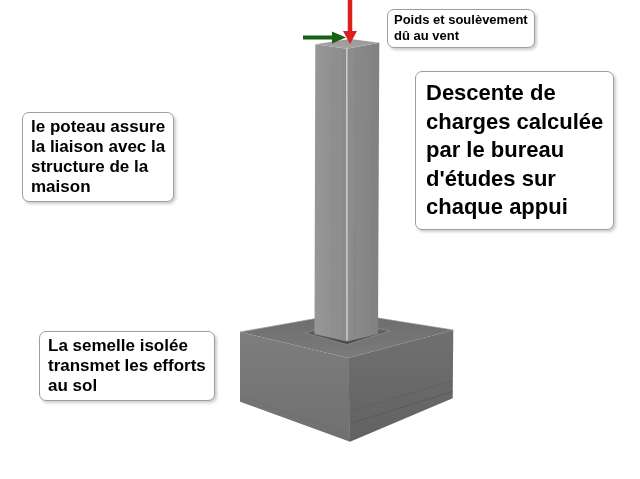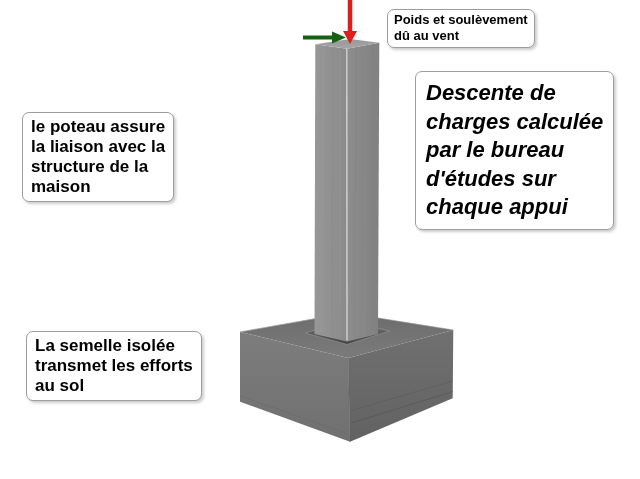"Descente de" .label-large { font-style: italic -> none }
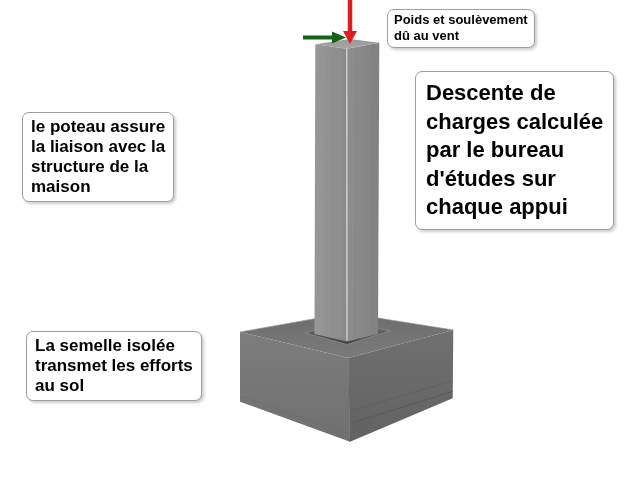"La semelle isolée" #label-semelle { left: 26px -> 39px }
